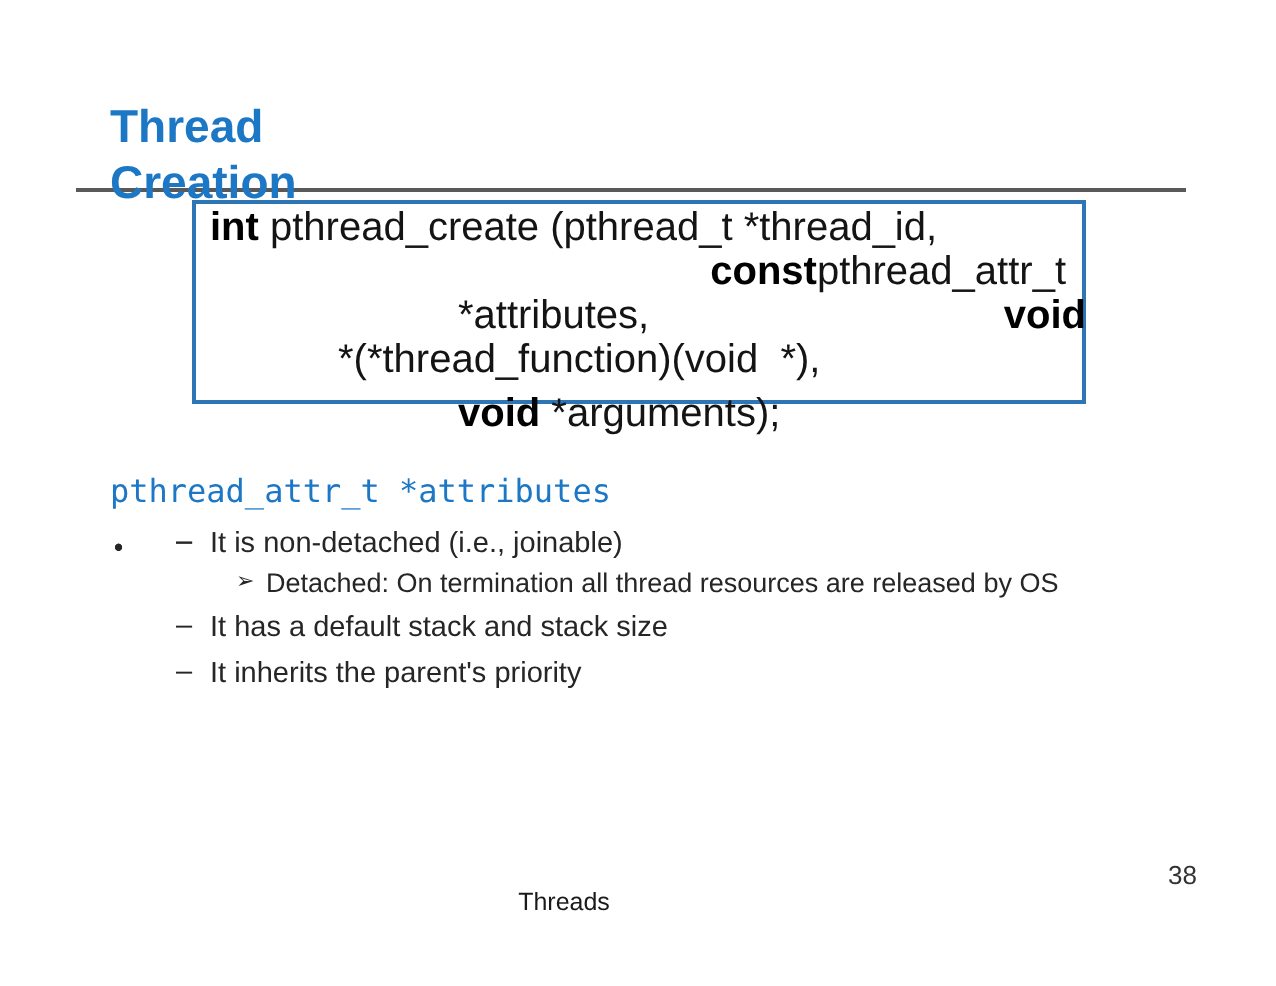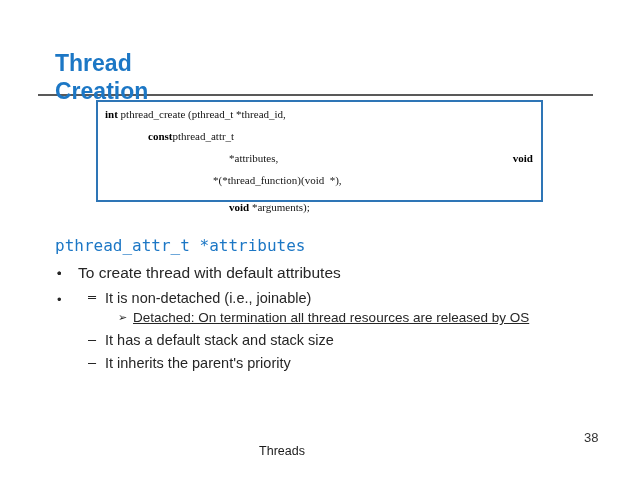"int pthread_create (pthread_t" .code { font-family: Liberation Serif, serif -> Liberation Sans, sans-serif; font-size: 11px -> 20px }
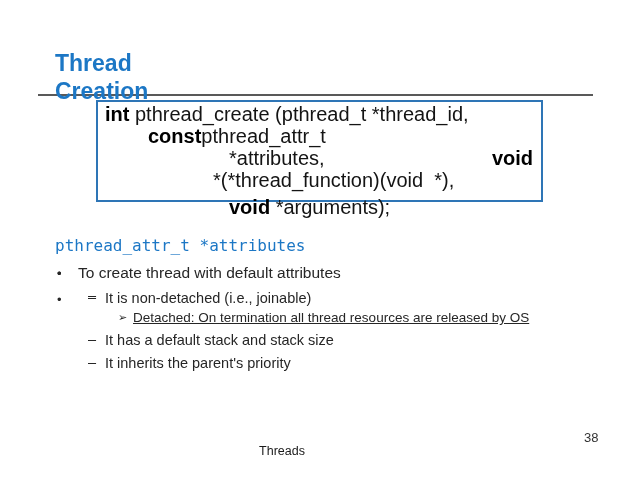"const" .code .r2 { justify-content: flex-start -> flex-end }
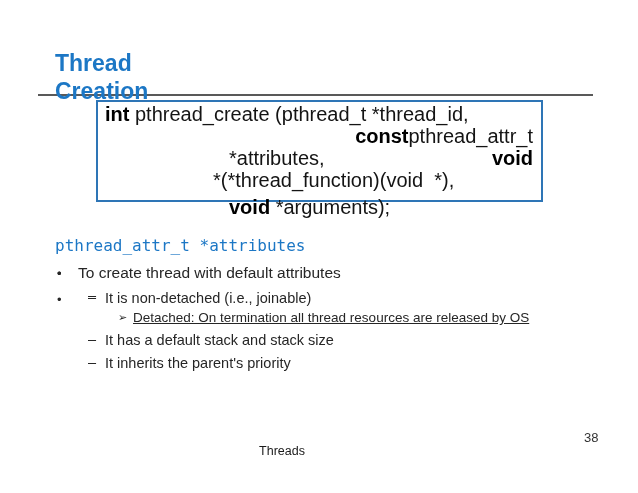"*attributes," .code .r3 { padding-right: 10px -> none }
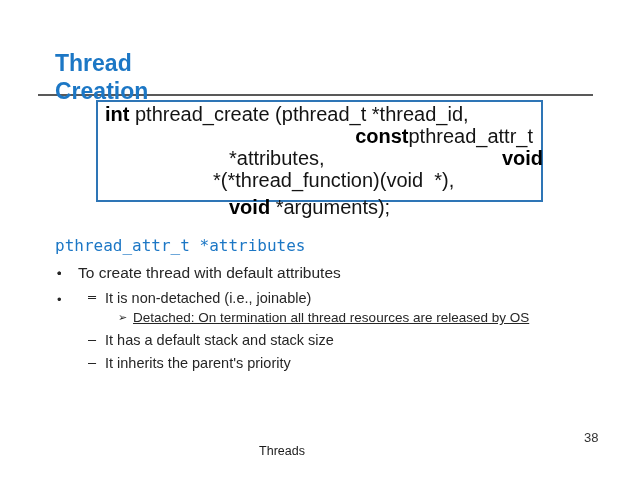"*(*thread_function)(void *)," .code .r4 { padding-left: 117px -> 73px }
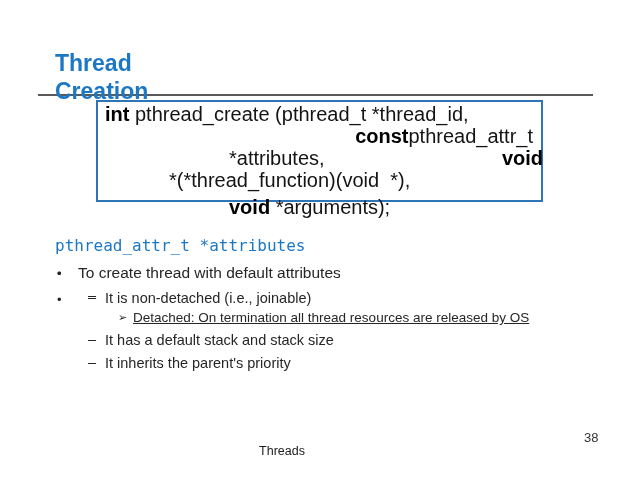"To create thread with default" span.txt { html: <span>To create thread with default attributes</span> -> none }
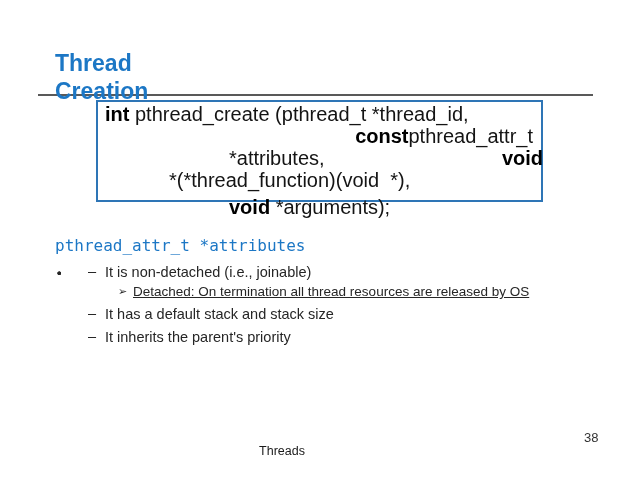"Detached: On termination all thread" .lvl3 .txt { text-decoration: underline -> none }
